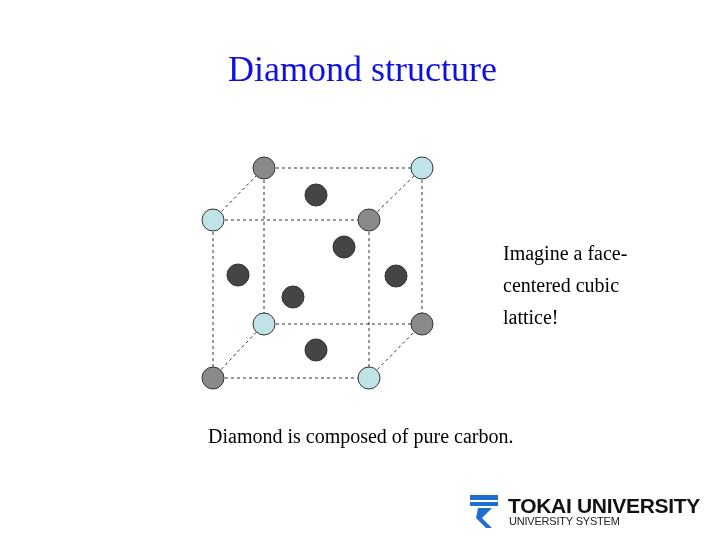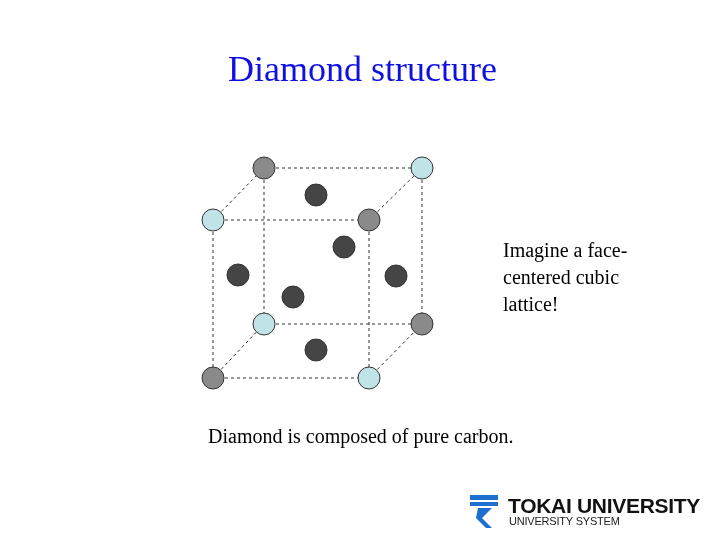"Imagine a face-centered cubic lattice!" .note { line-height: 27px -> 32px }
